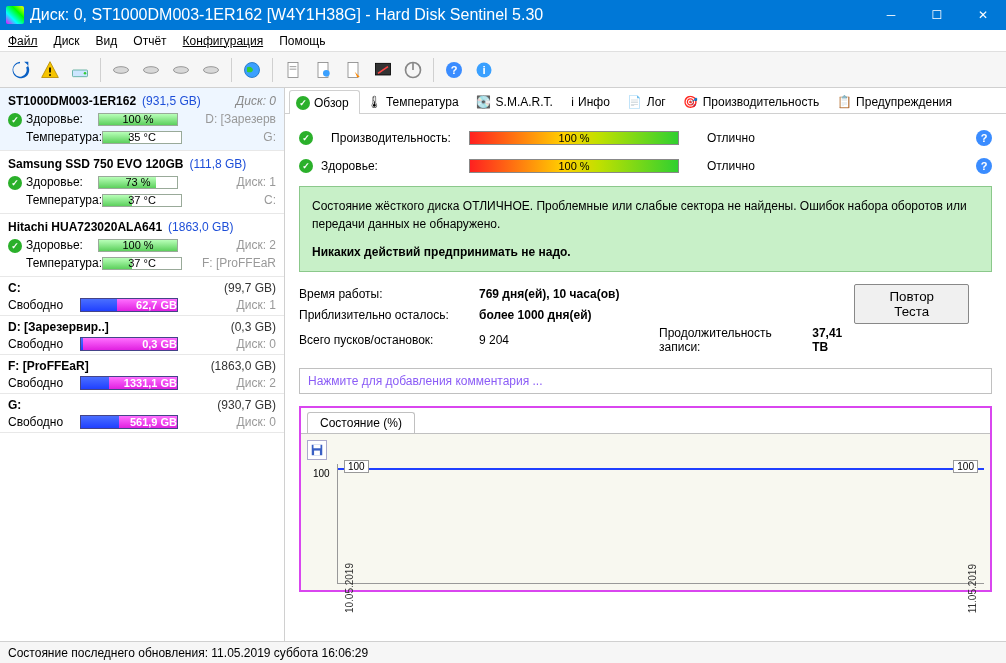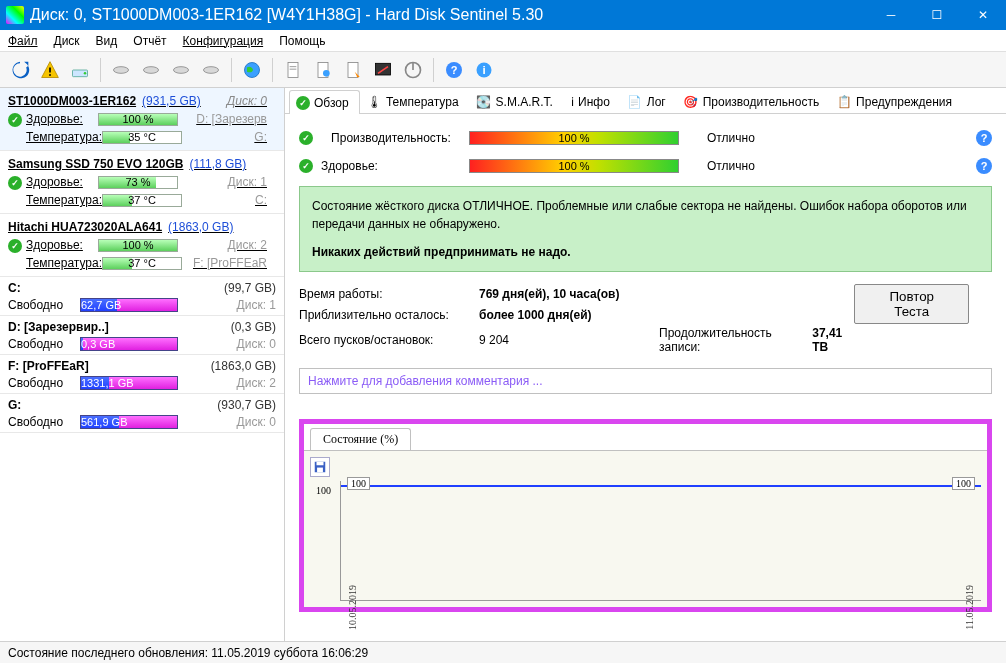"ST1000DM003-1ER162" .disk-block { padding: 4px 9px 4px 0 -> 4px 0 4px 0; text-decoration: underline -> none }
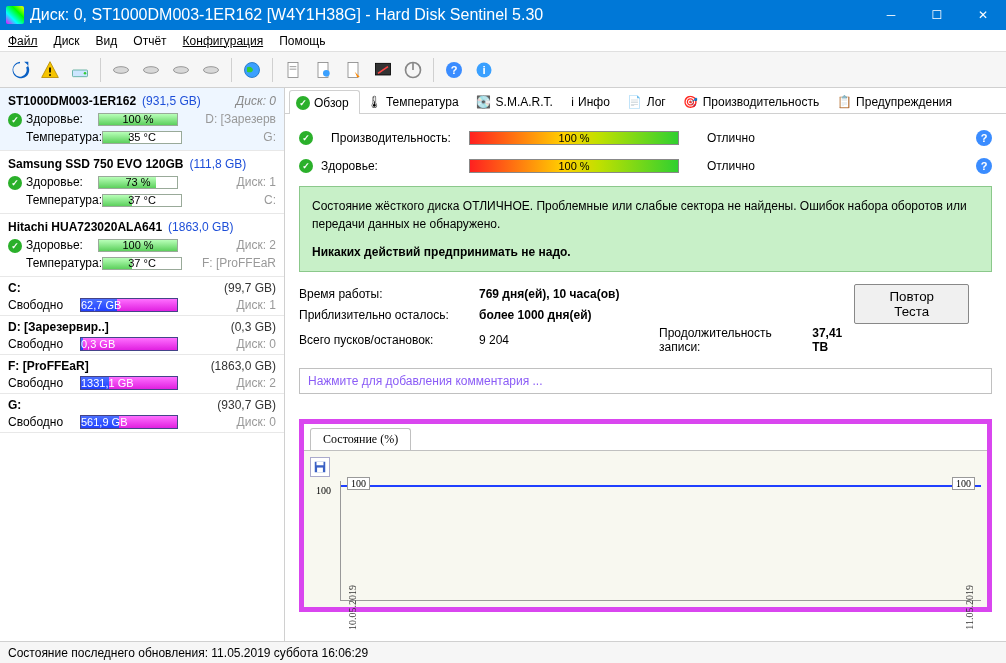"62,7 GB" .vol-row .vbar .txt { font-weight: normal -> bold; text-align: left -> right }
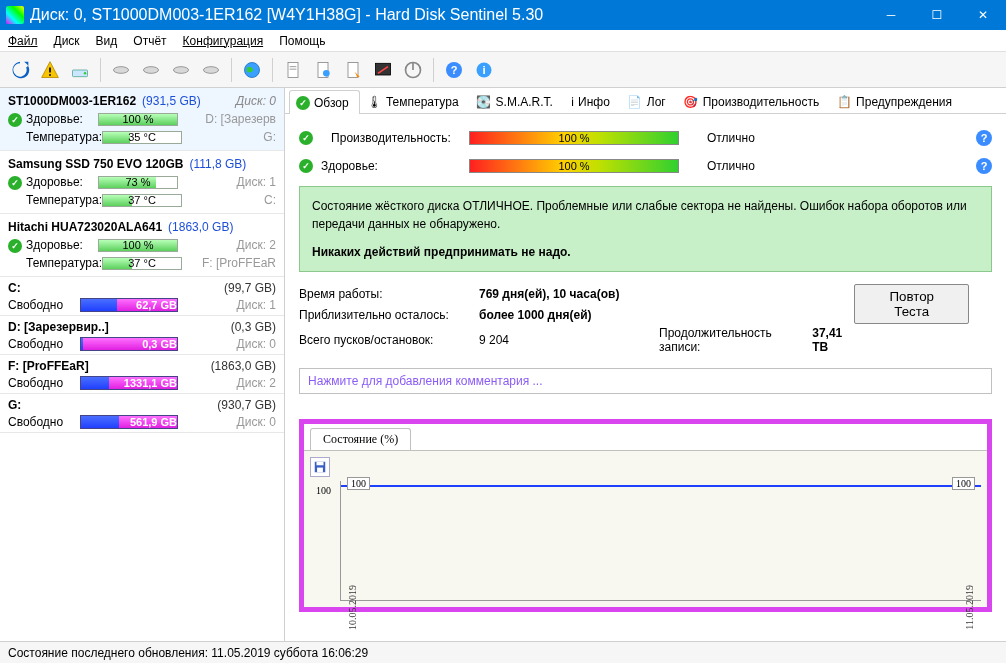"Состояние (%)" .chart-area { border: 5px solid #d946ef -> 2px solid #d946ef; font-family: Liberation Serif, serif -> none; margin-top: 25px -> 12px }
